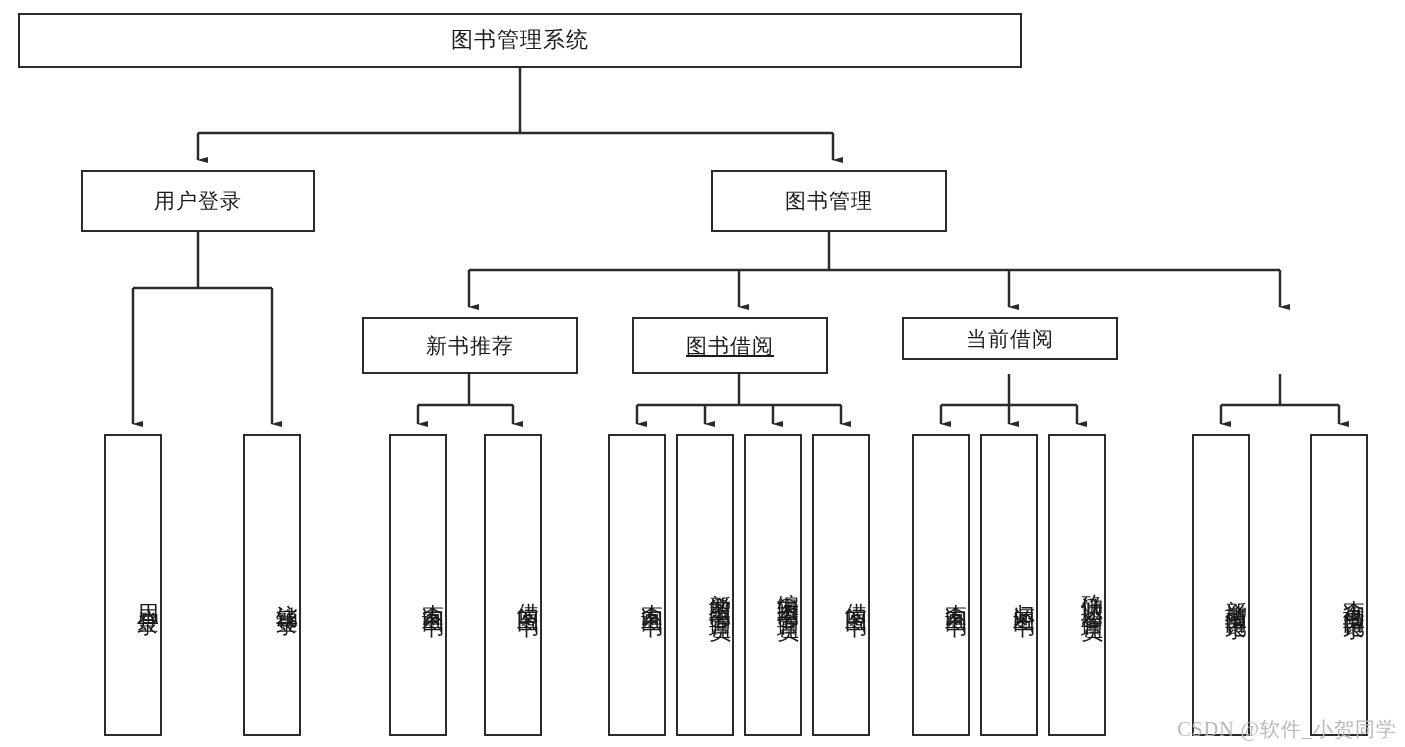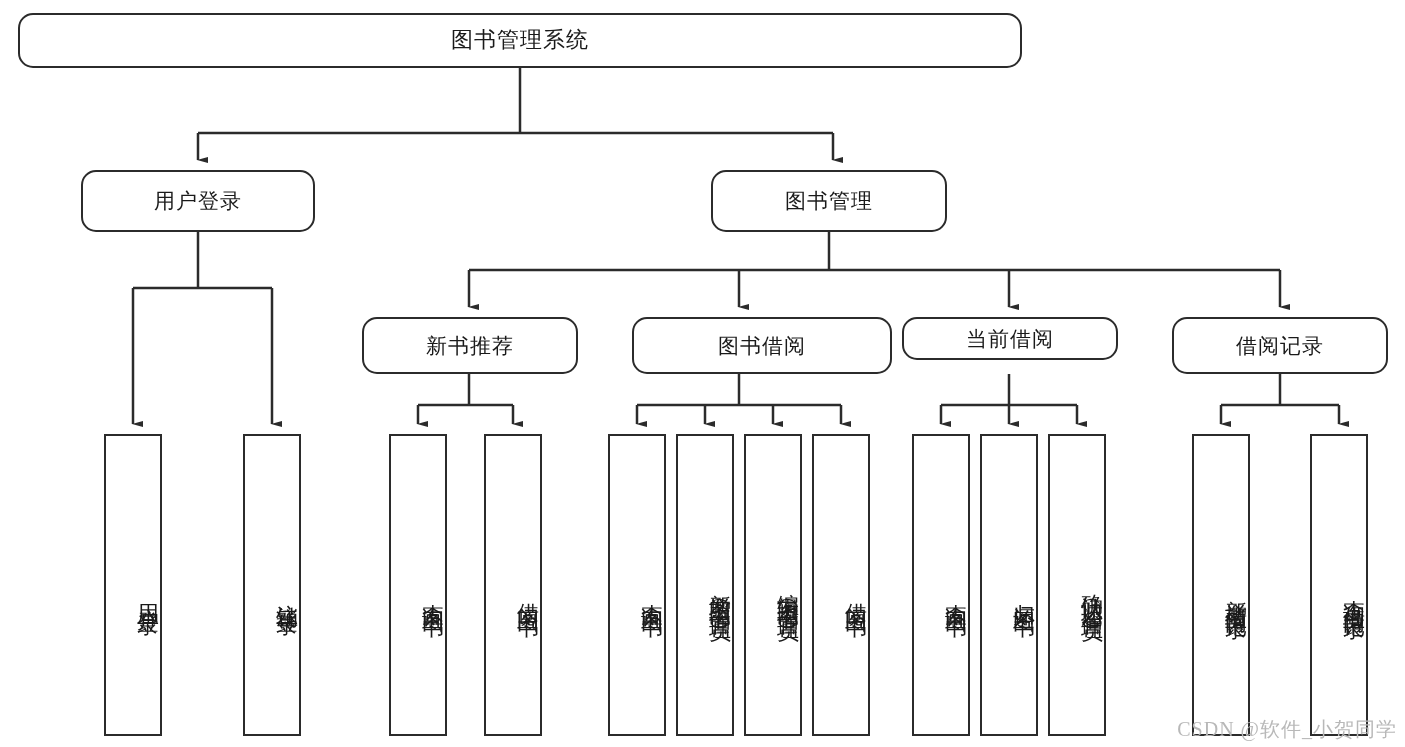"图书管理系统" .node.h { border-radius: 15px -> none }
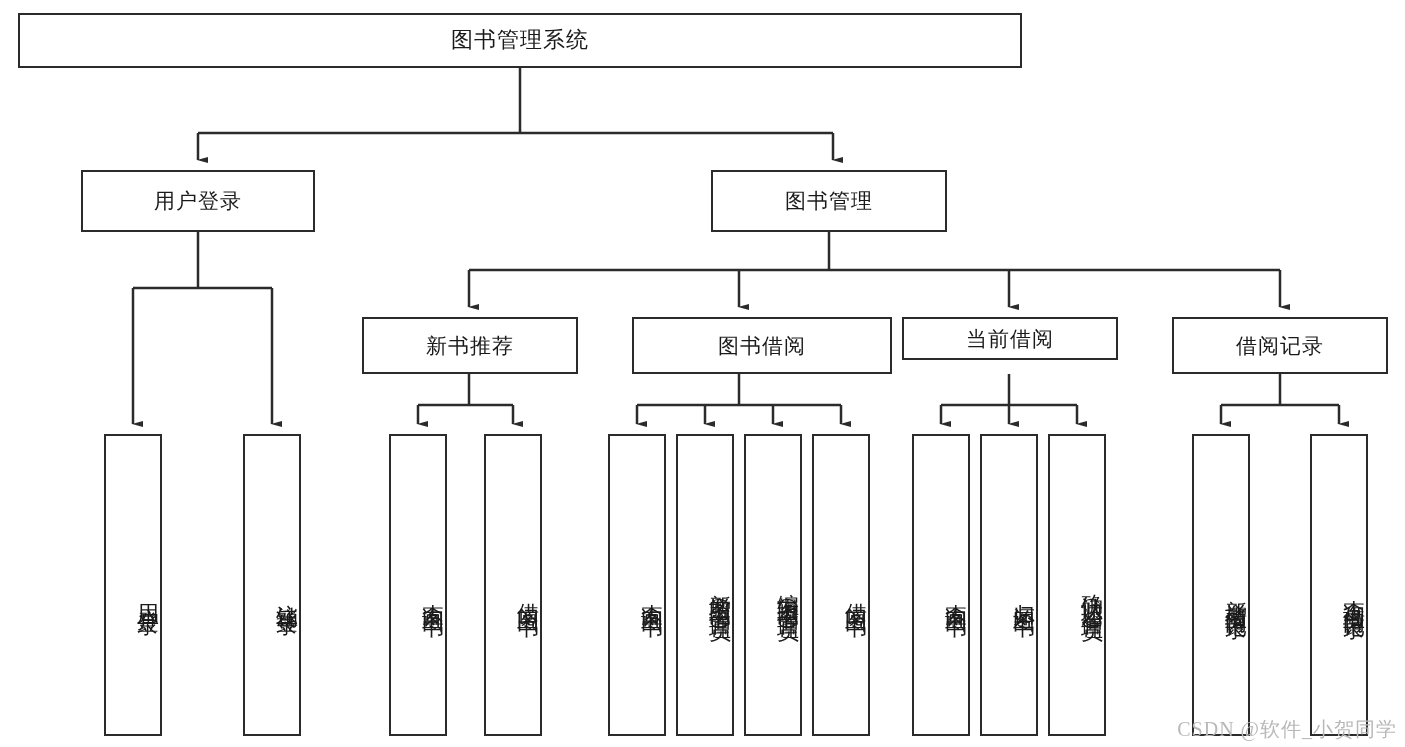"图书借阅" div.node { text-decoration: none -> underline; width: 260px -> 196px }
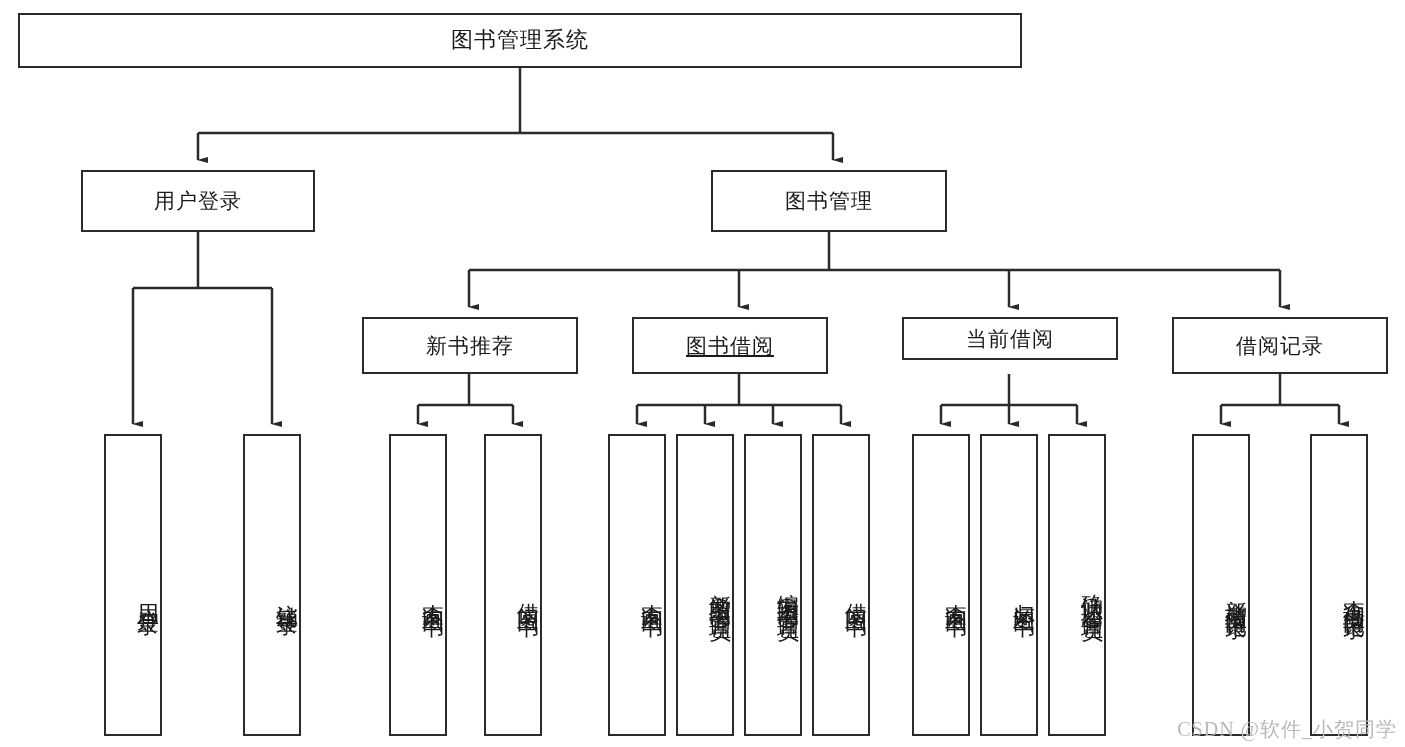"借阅记录" div.node { html: <div>借阅记录</div> -> none }
